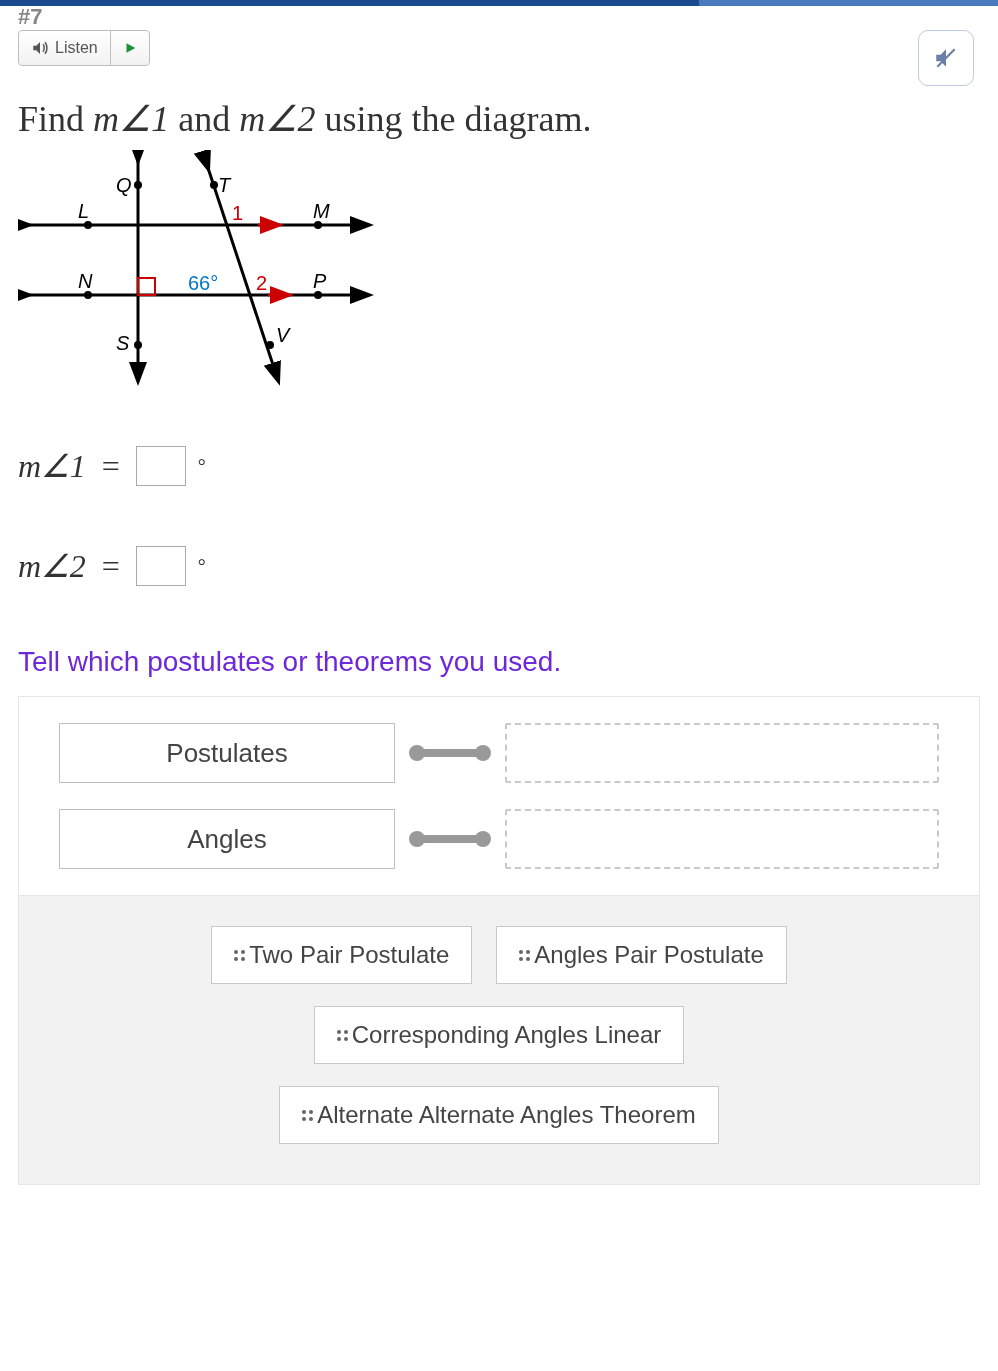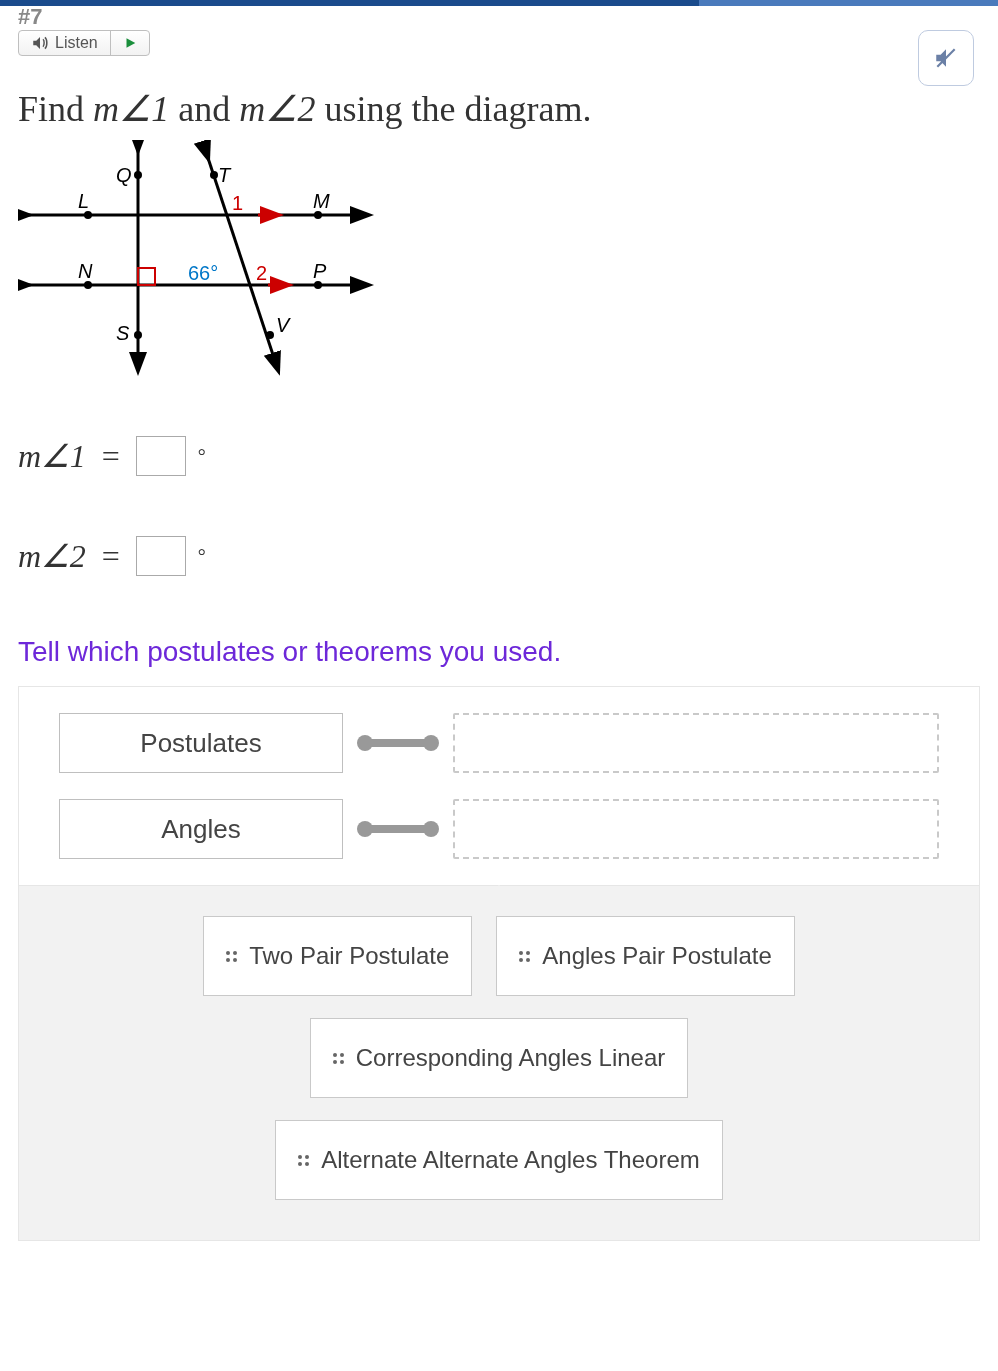"Listen" .listen-group { height: 26px -> 36px }
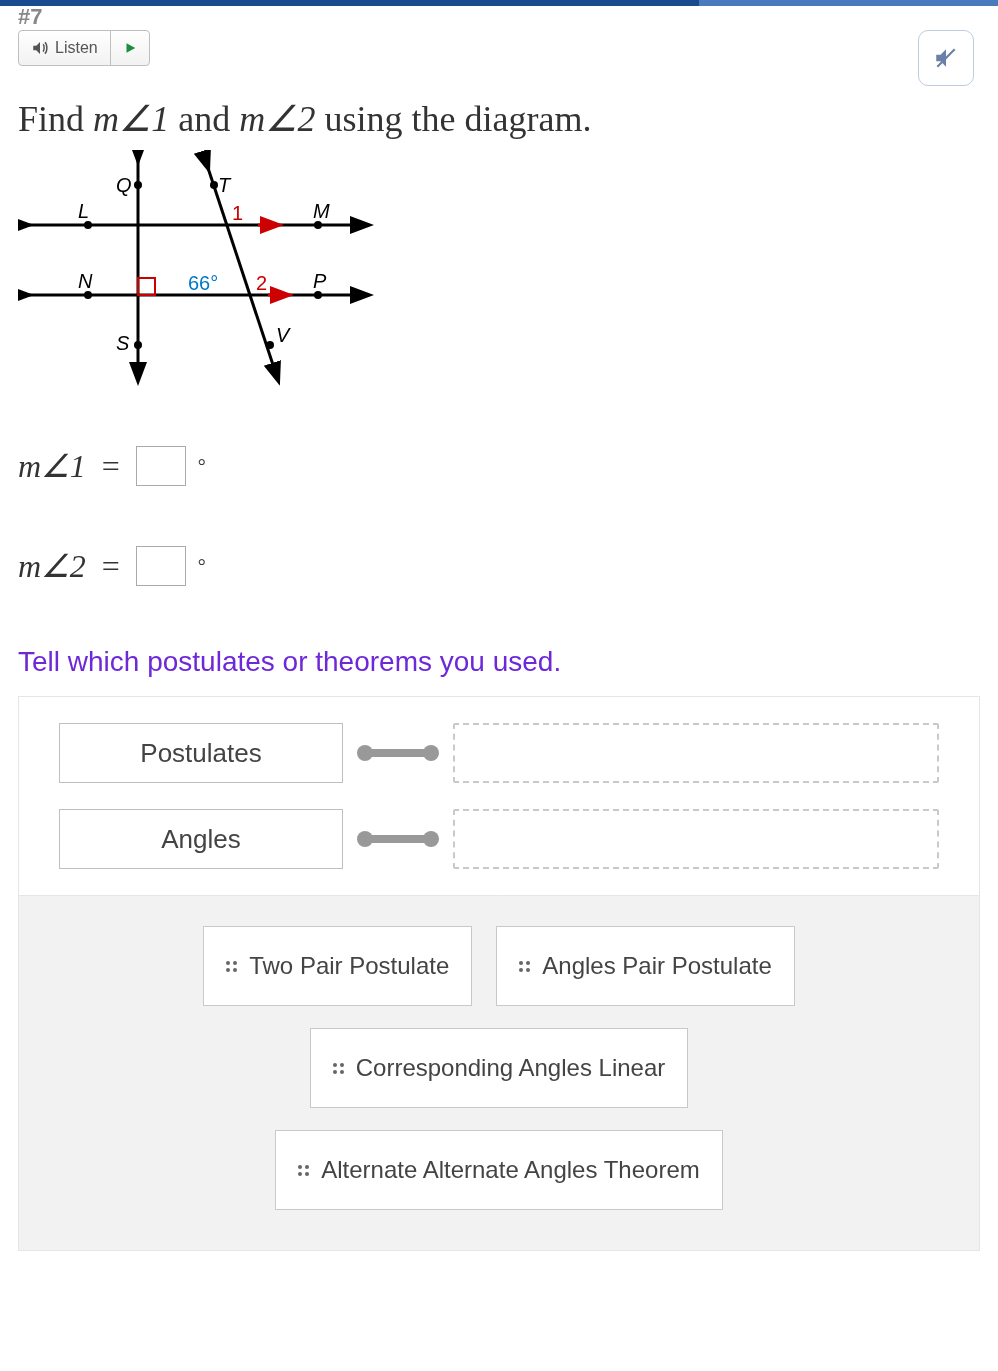"Postulates" .drop-label { width: 284px -> 336px }
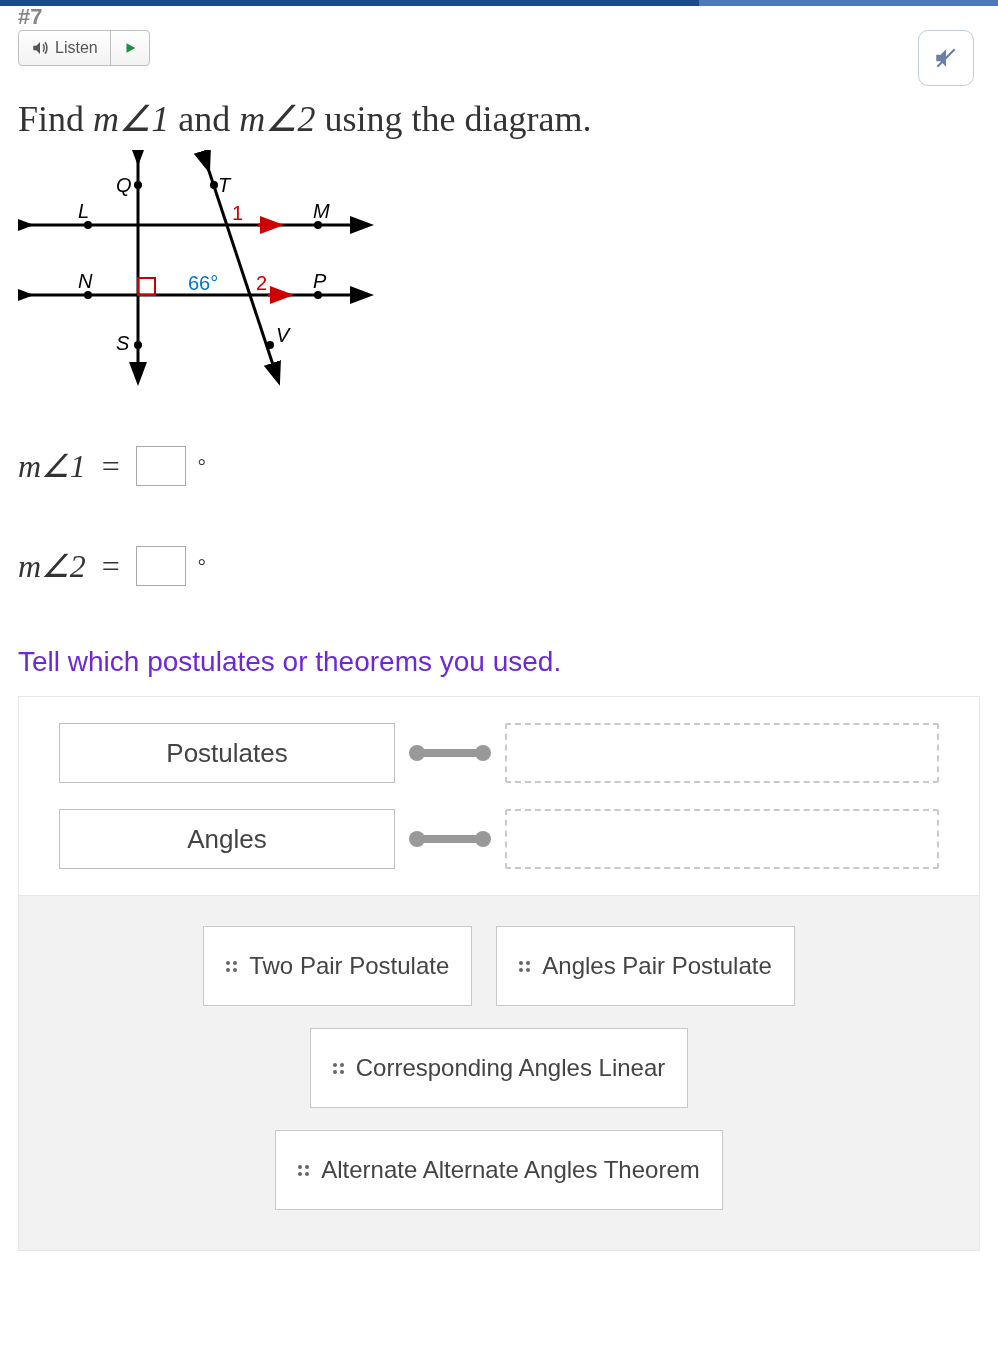"Two Pair Postulate" .chip { gap: 12px -> 4px; padding: 25px 22px -> 14px 22px }
